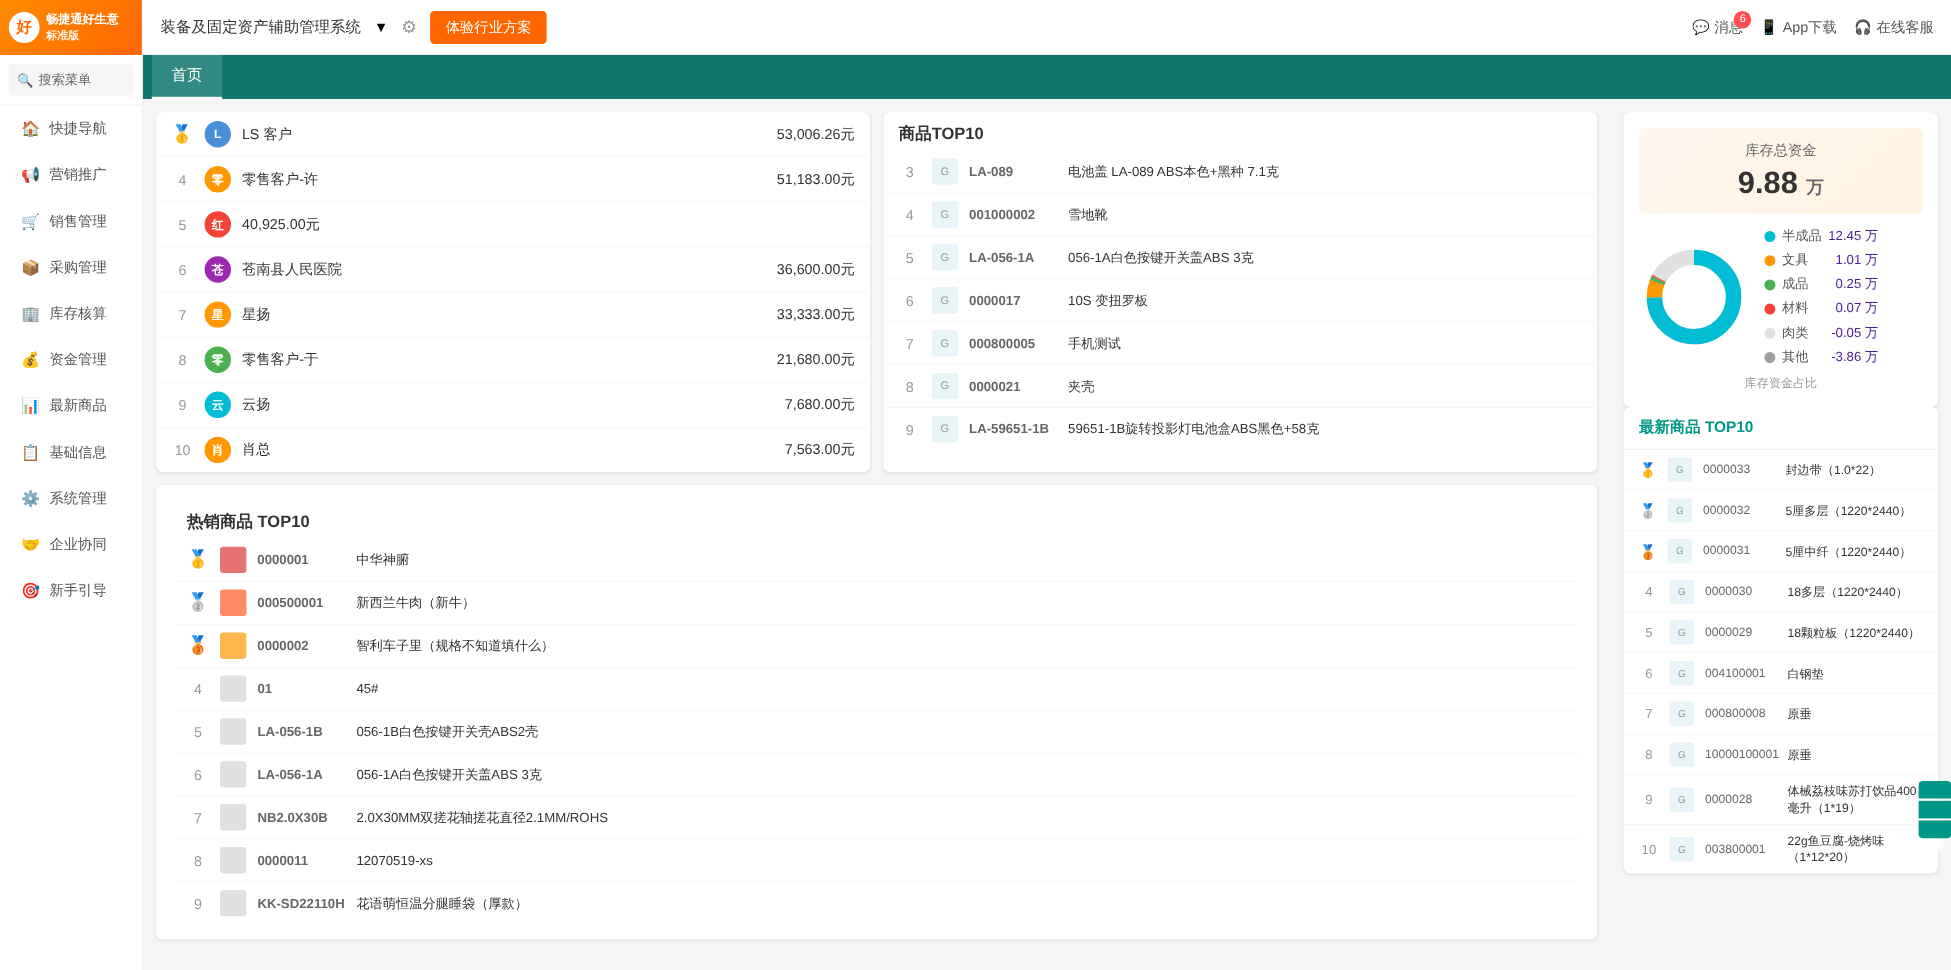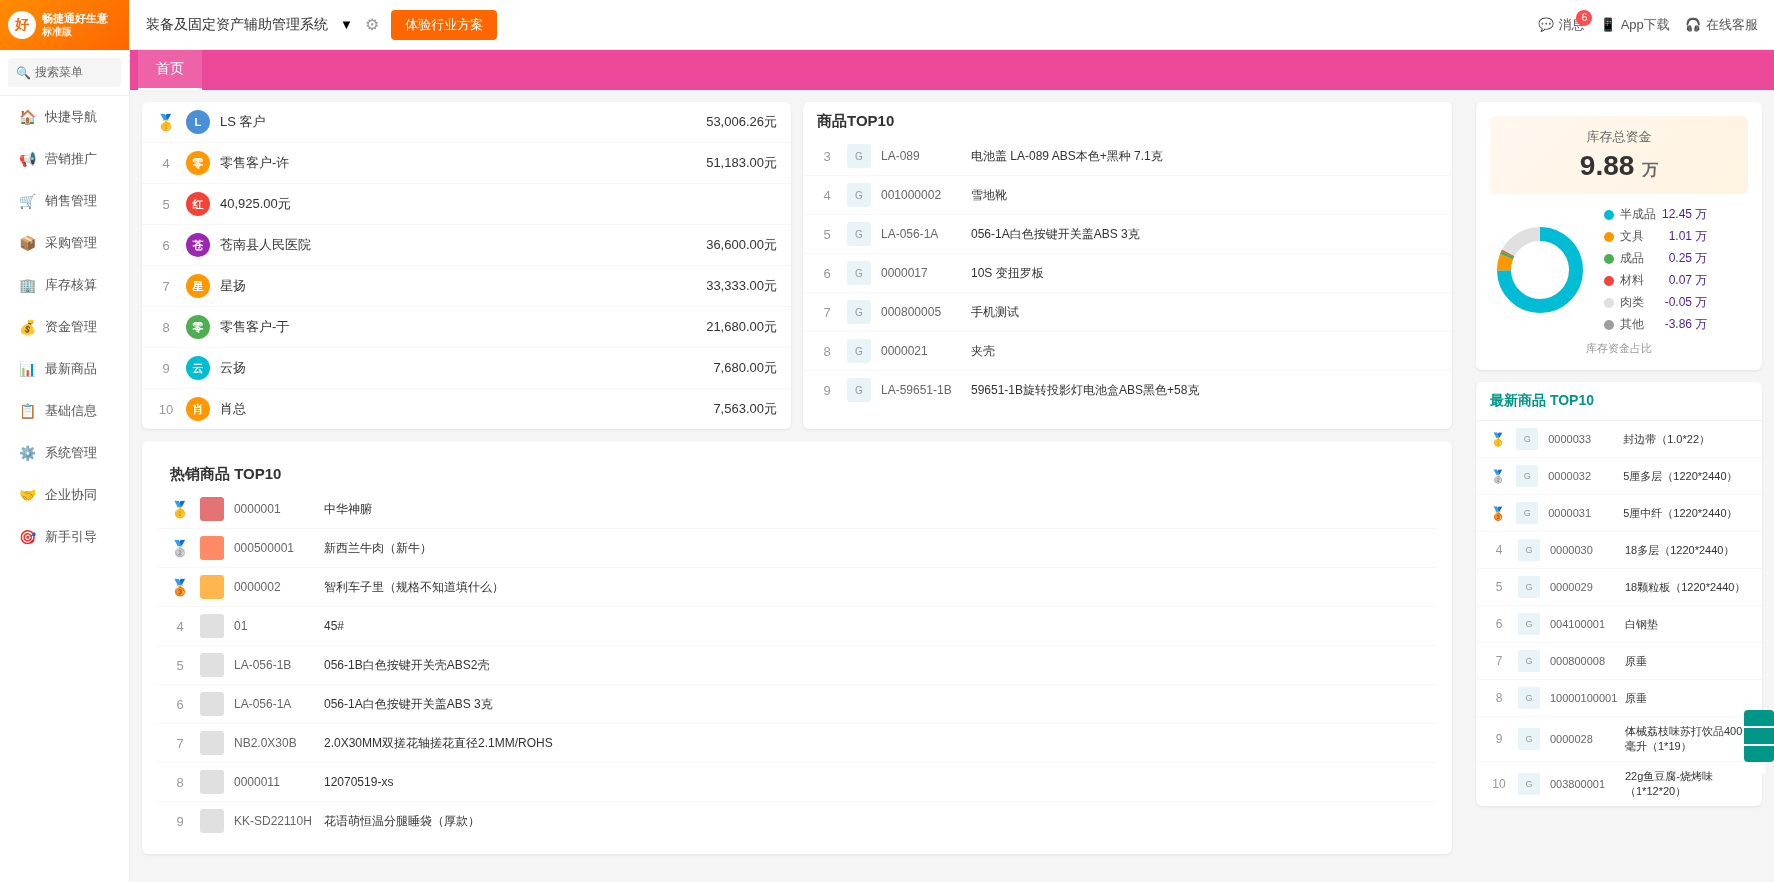"首页" .nav-tabs { background: #ec4899 -> #0f766e }
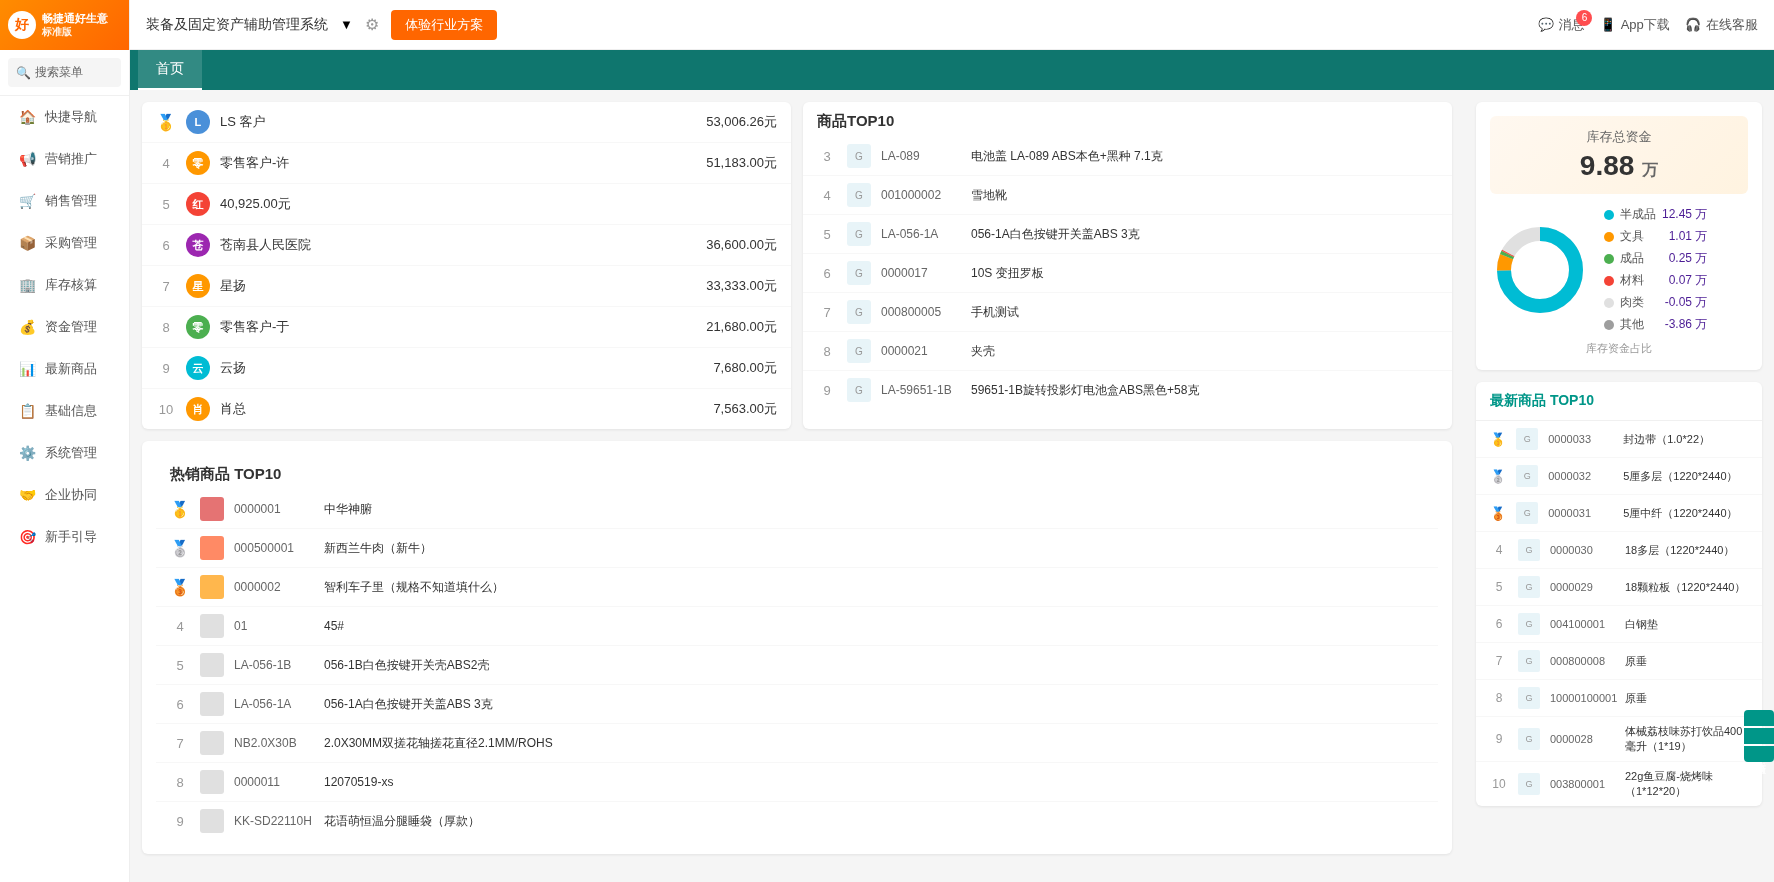"库存总资金" .right-panel { gap: 12px -> none }
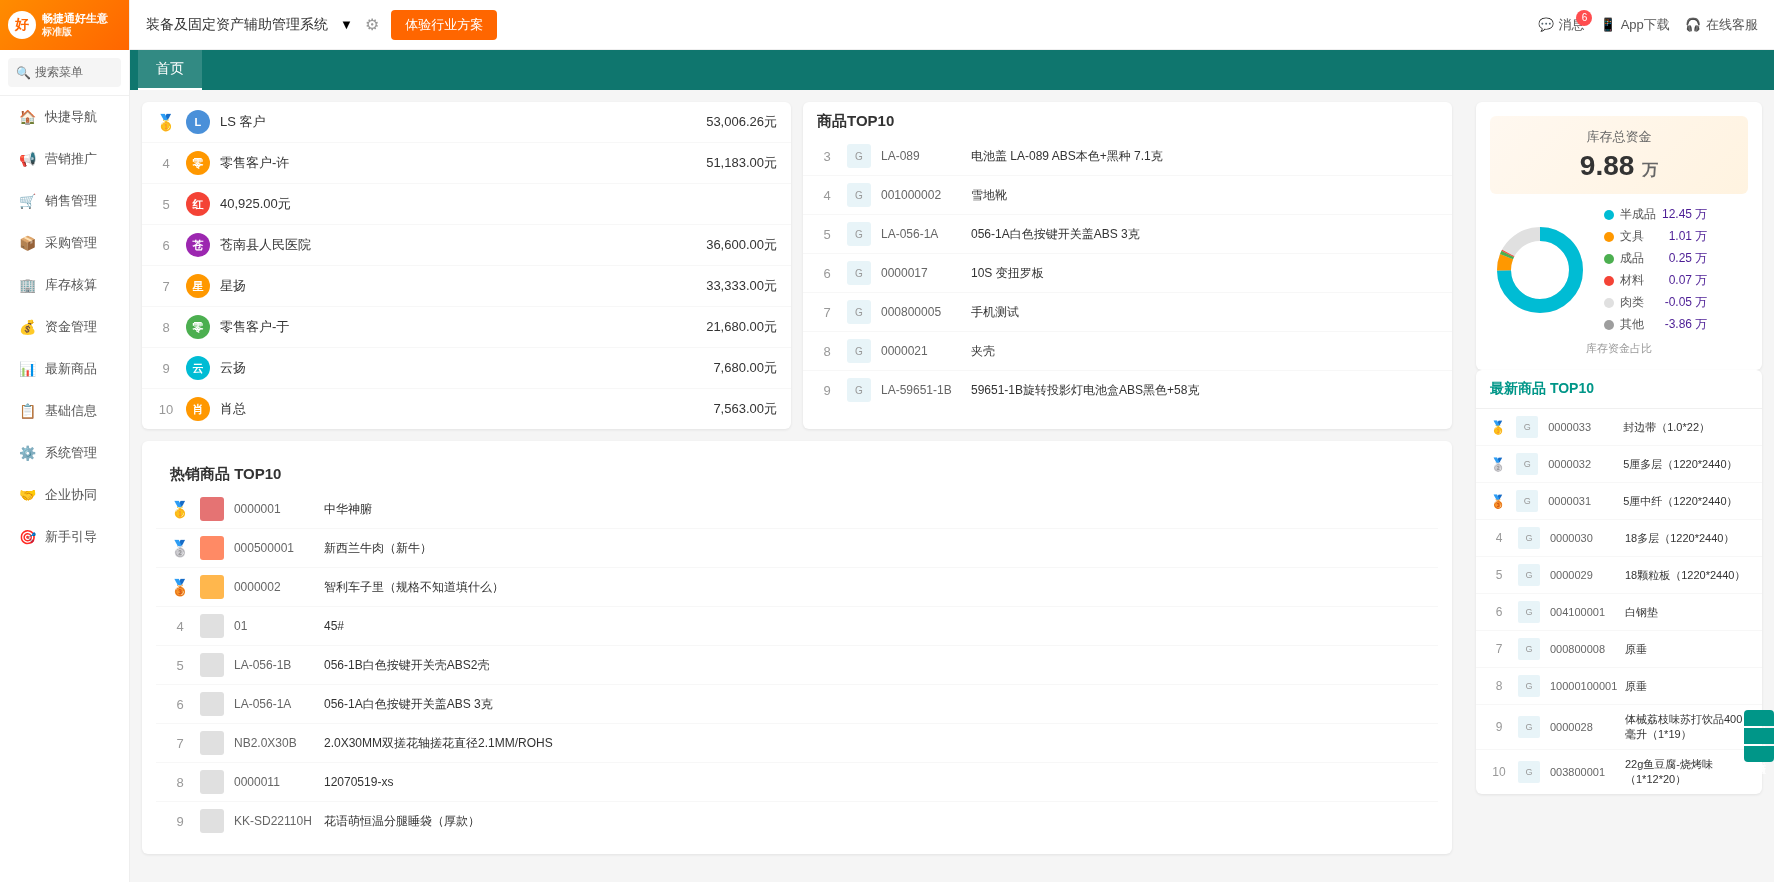"LA-089" .product-code { font-weight: none -> bold }
